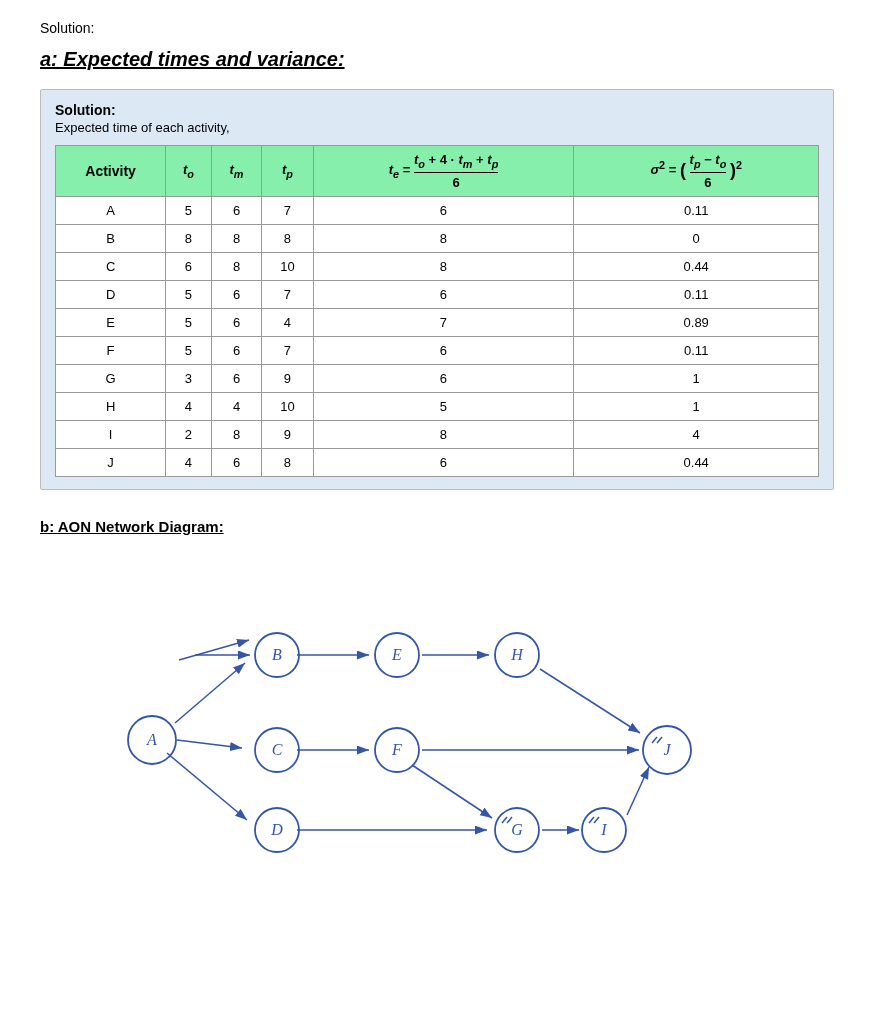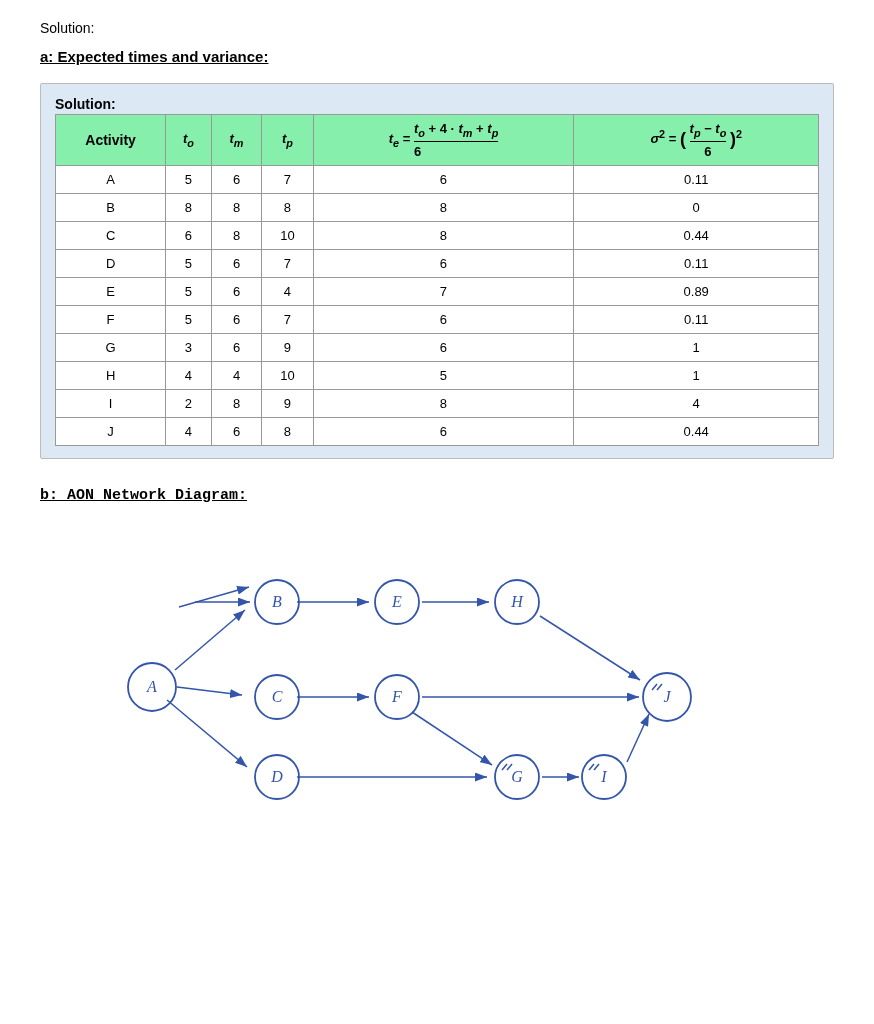"a: Expected times and variance:" .section-heading { font-size: 15px -> 20px; font-style: none -> italic }
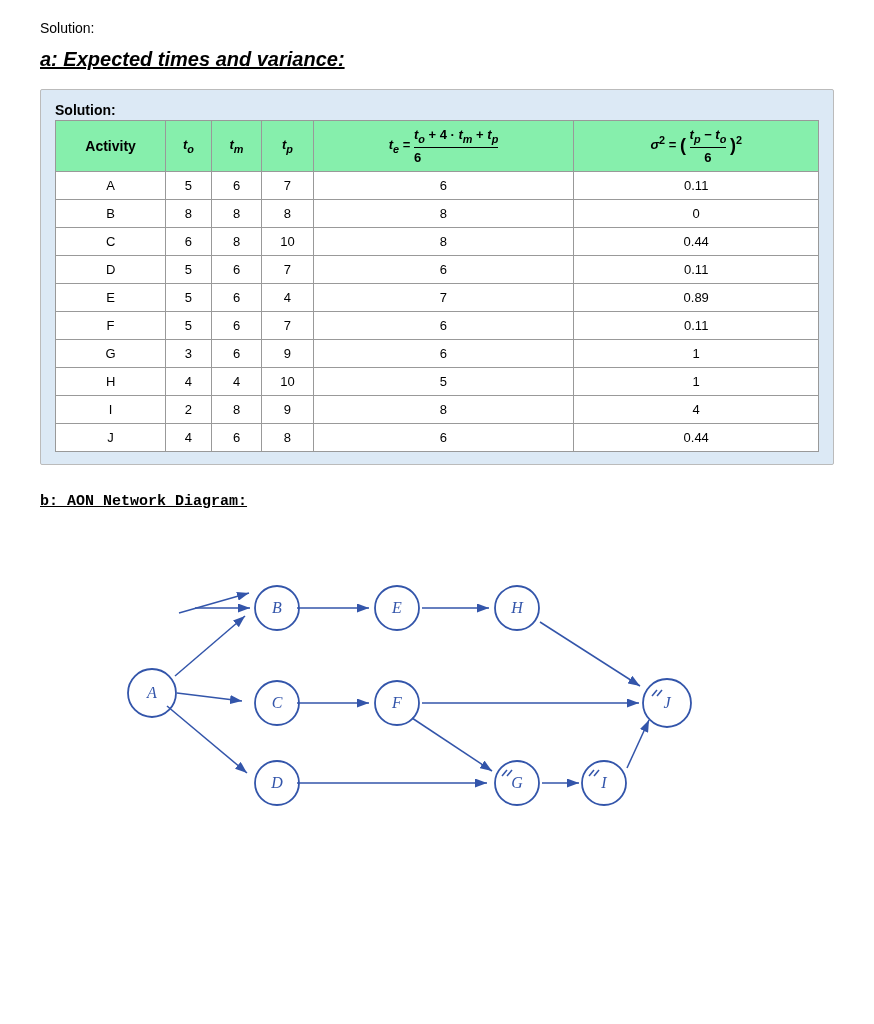"Expected time of each activity," div.table-subtitle { html: none -> <div>Expected time of each activity,</div> }
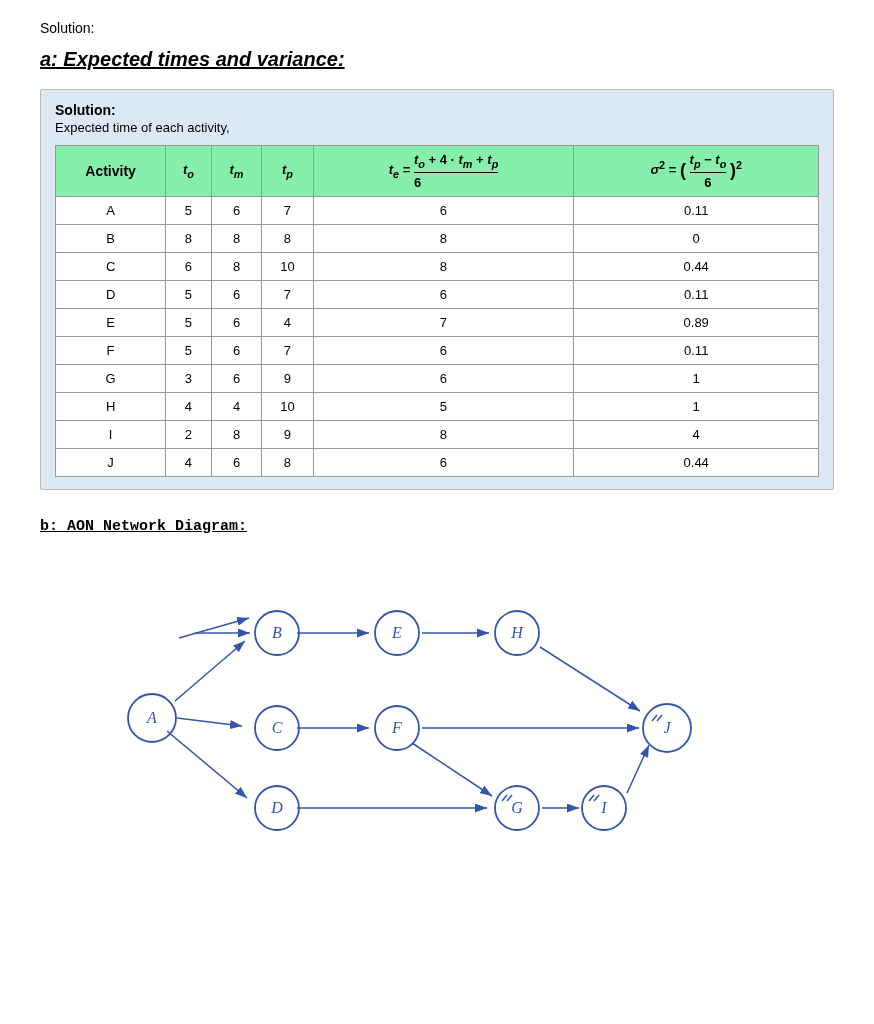"to + 4 · tm" span { text-align: left -> center }
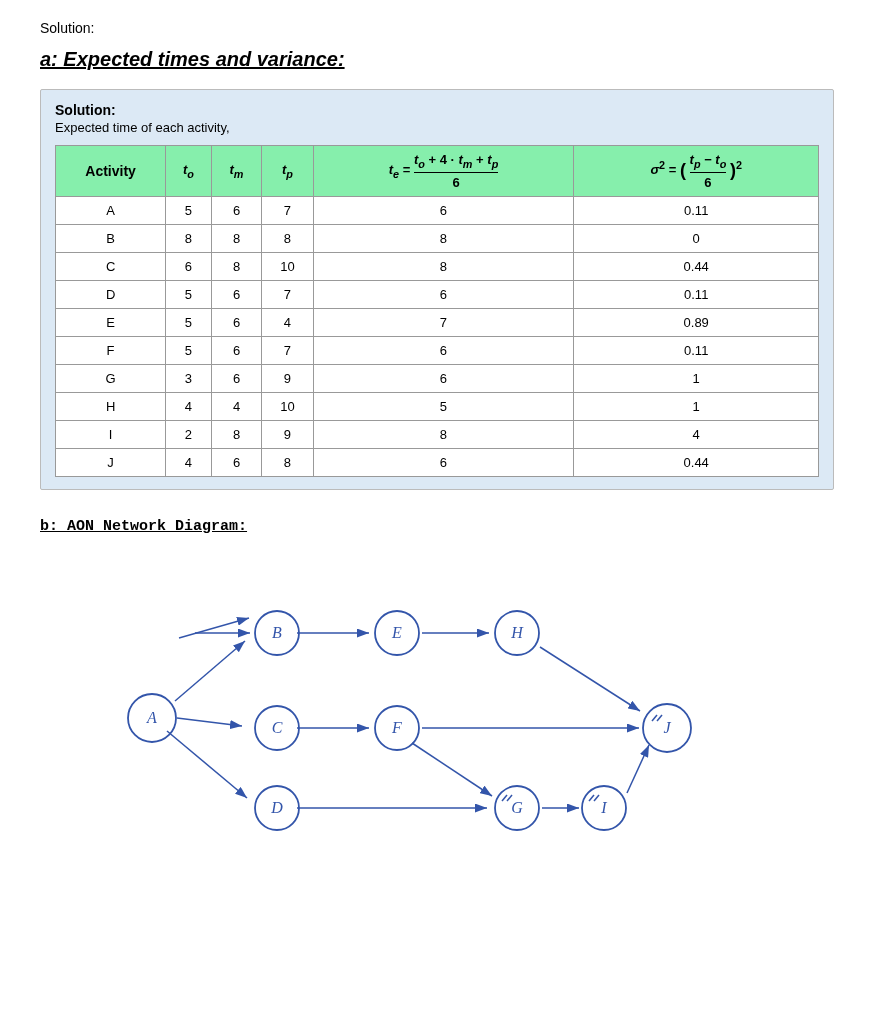"b: AON Network Diagram:" .section-heading-b { font-family: Liberation Mono, monospace -> none; margin-bottom: 8px -> 30px }
